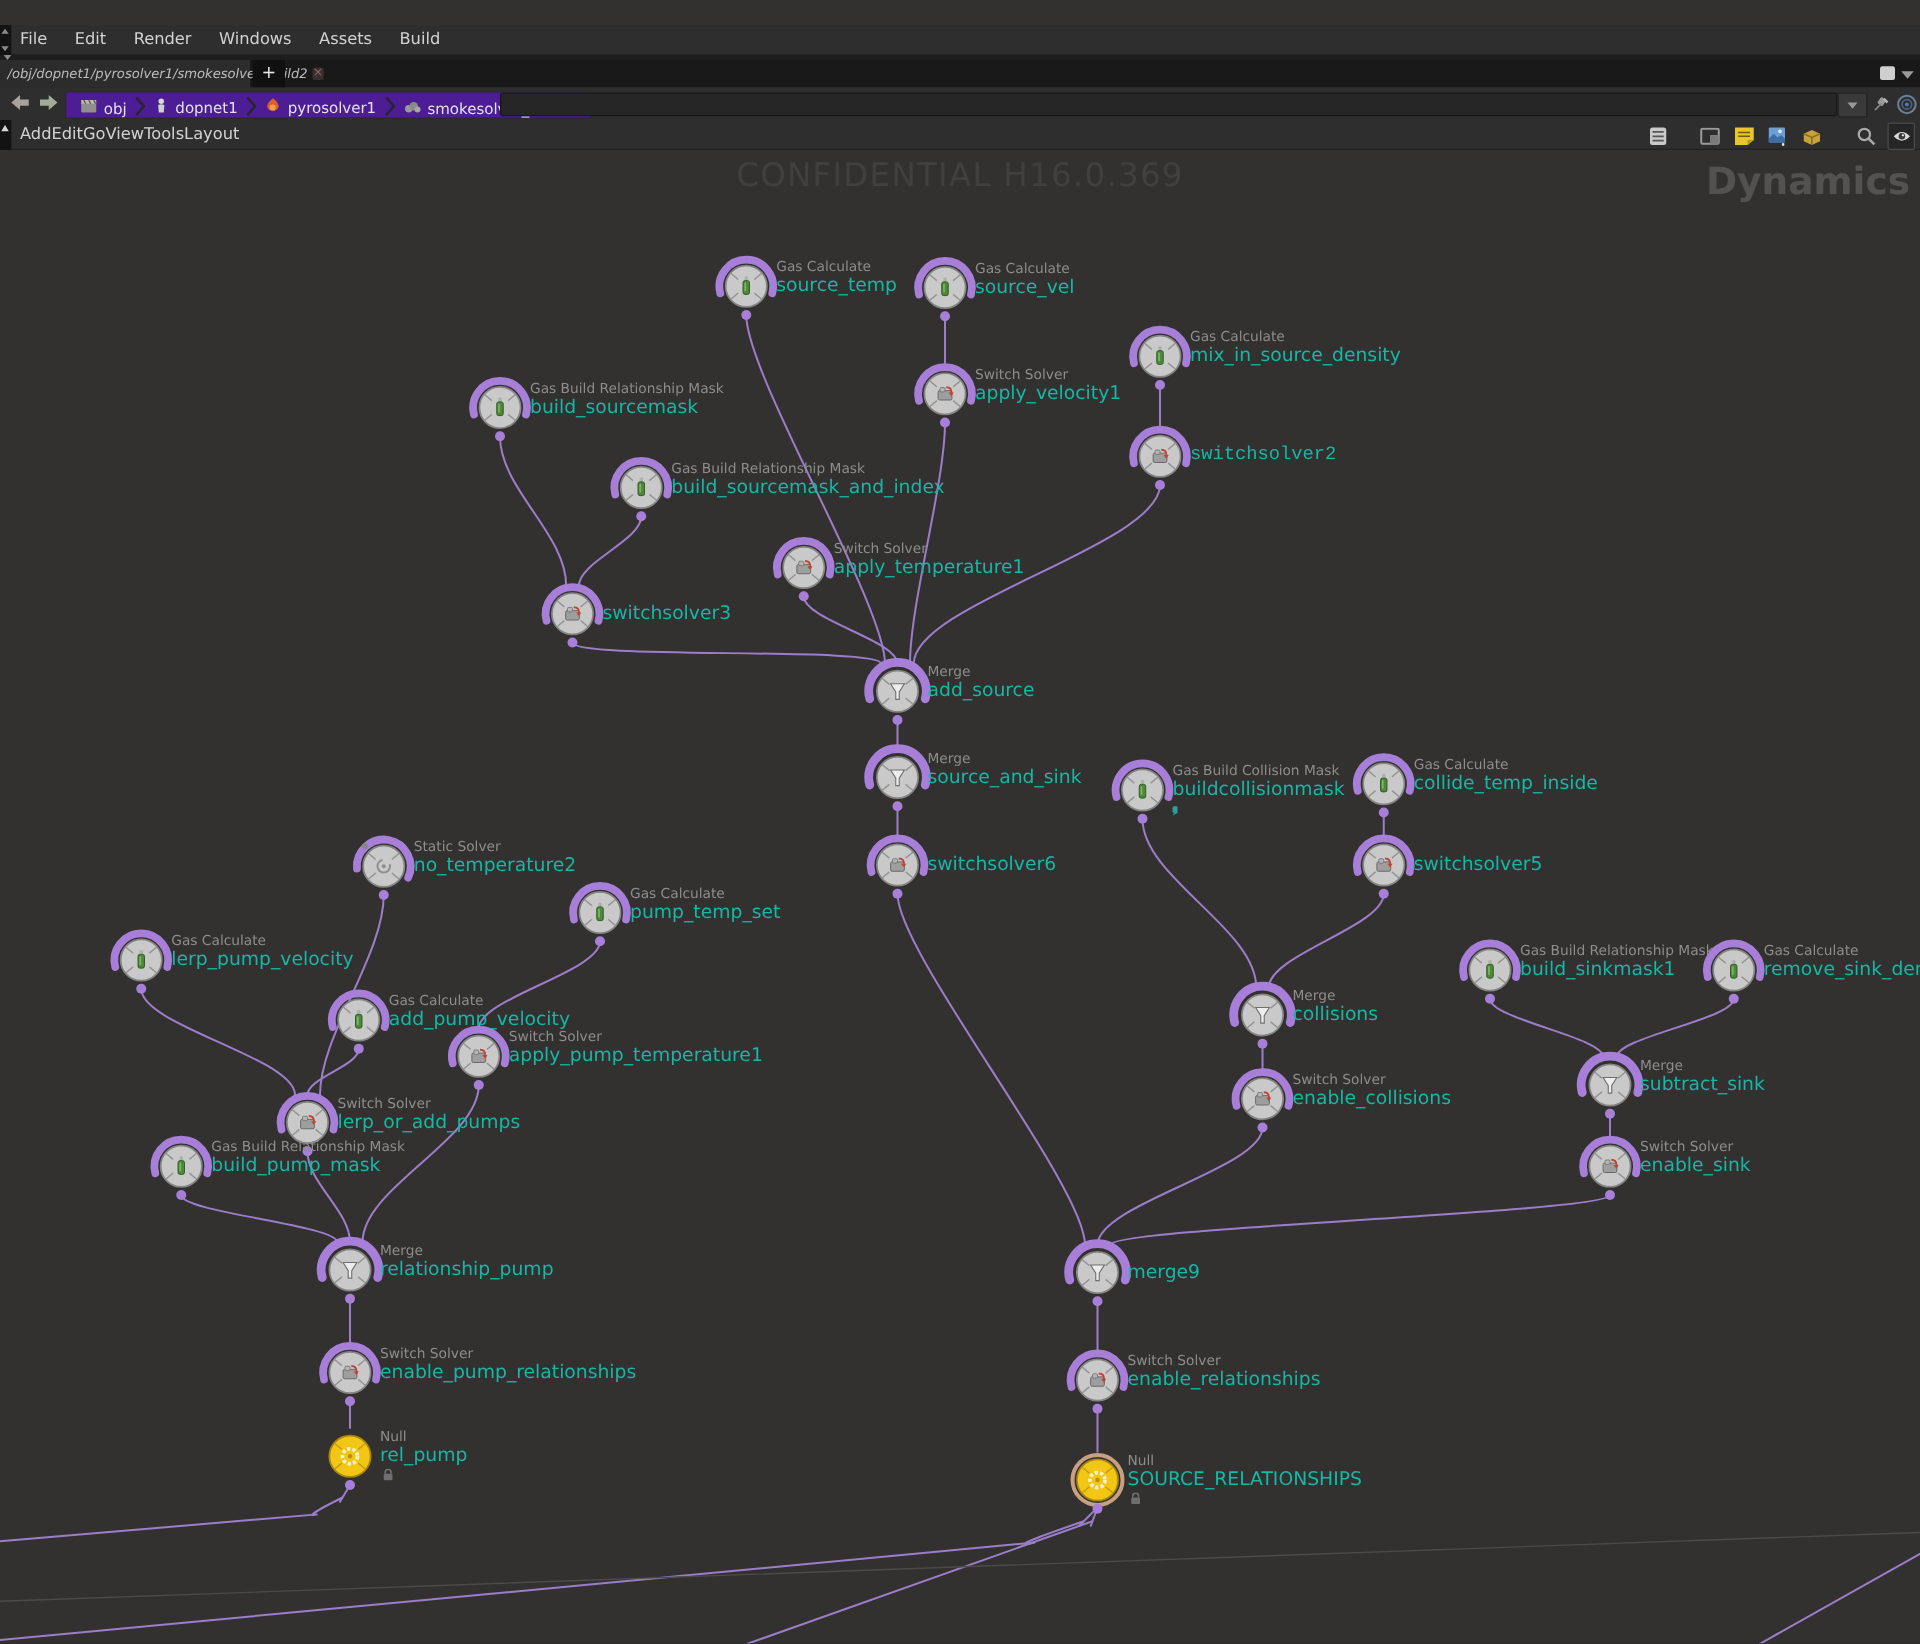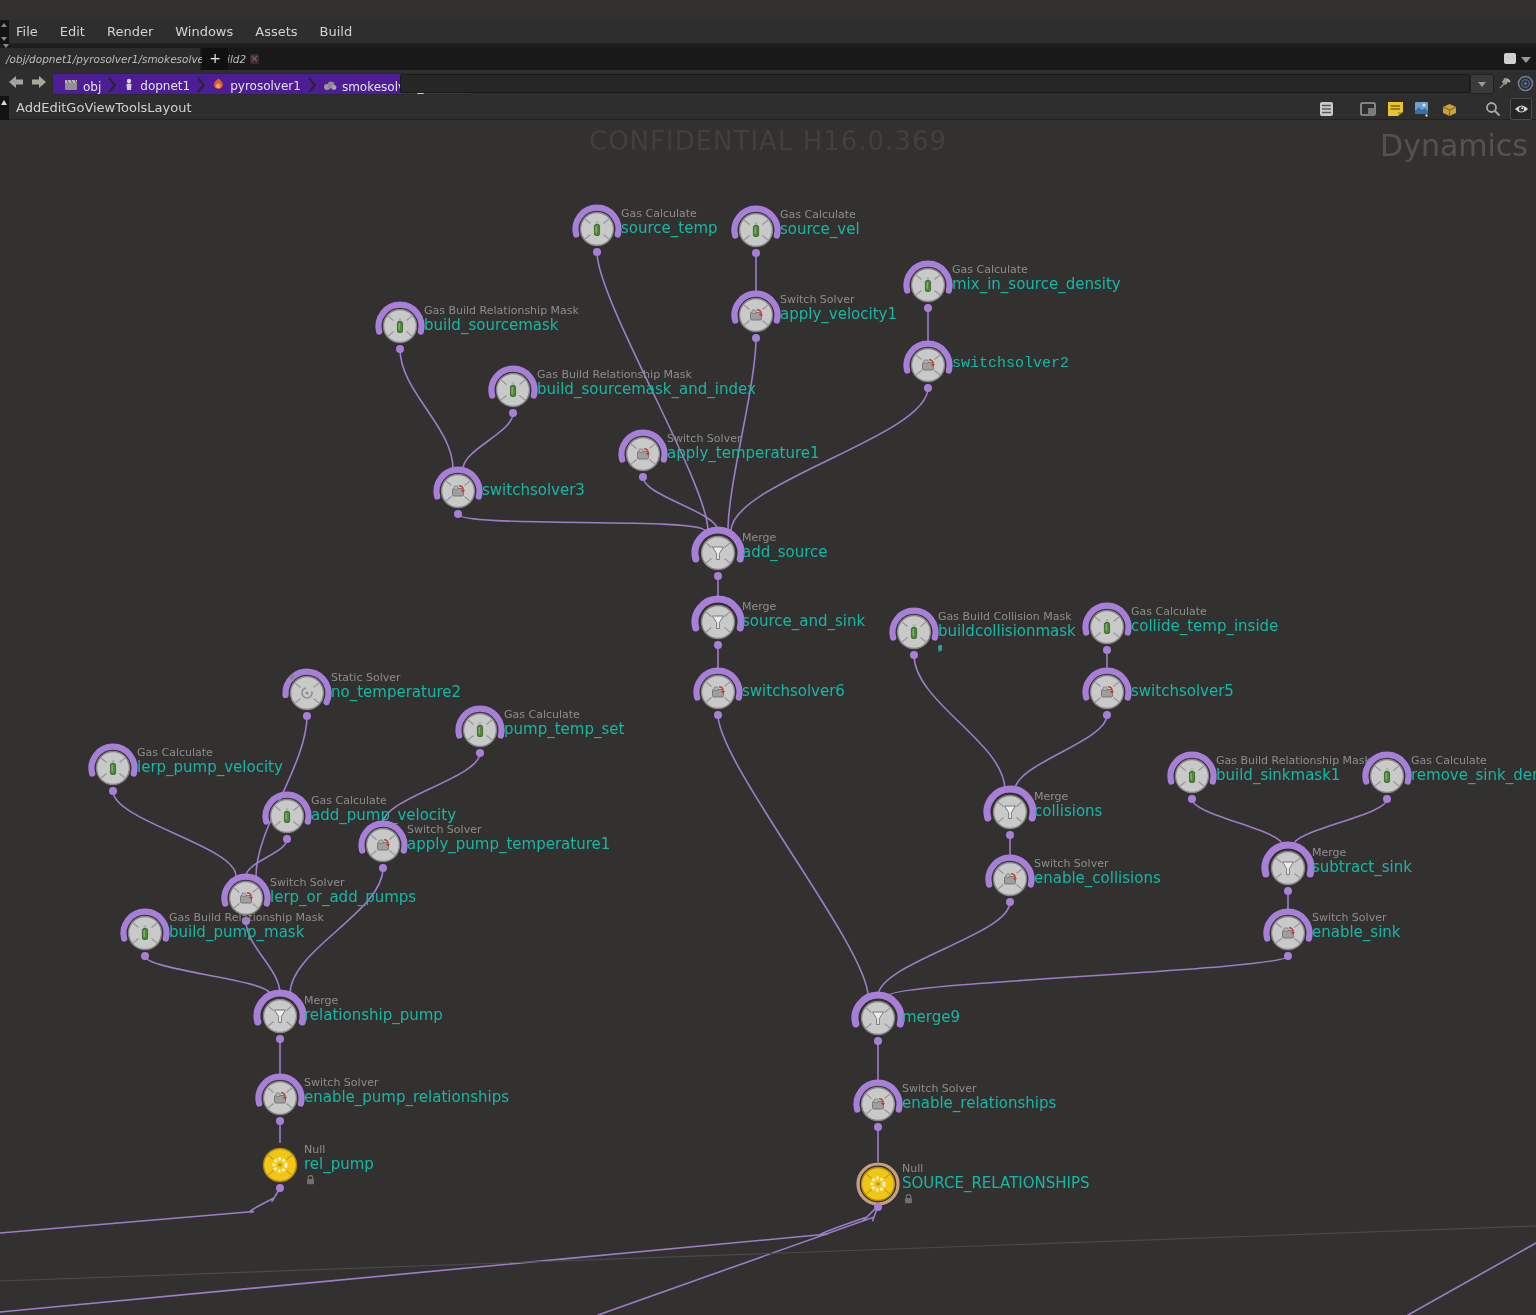"Dynamics" .wm-corner { font-weight: normal -> bold }
